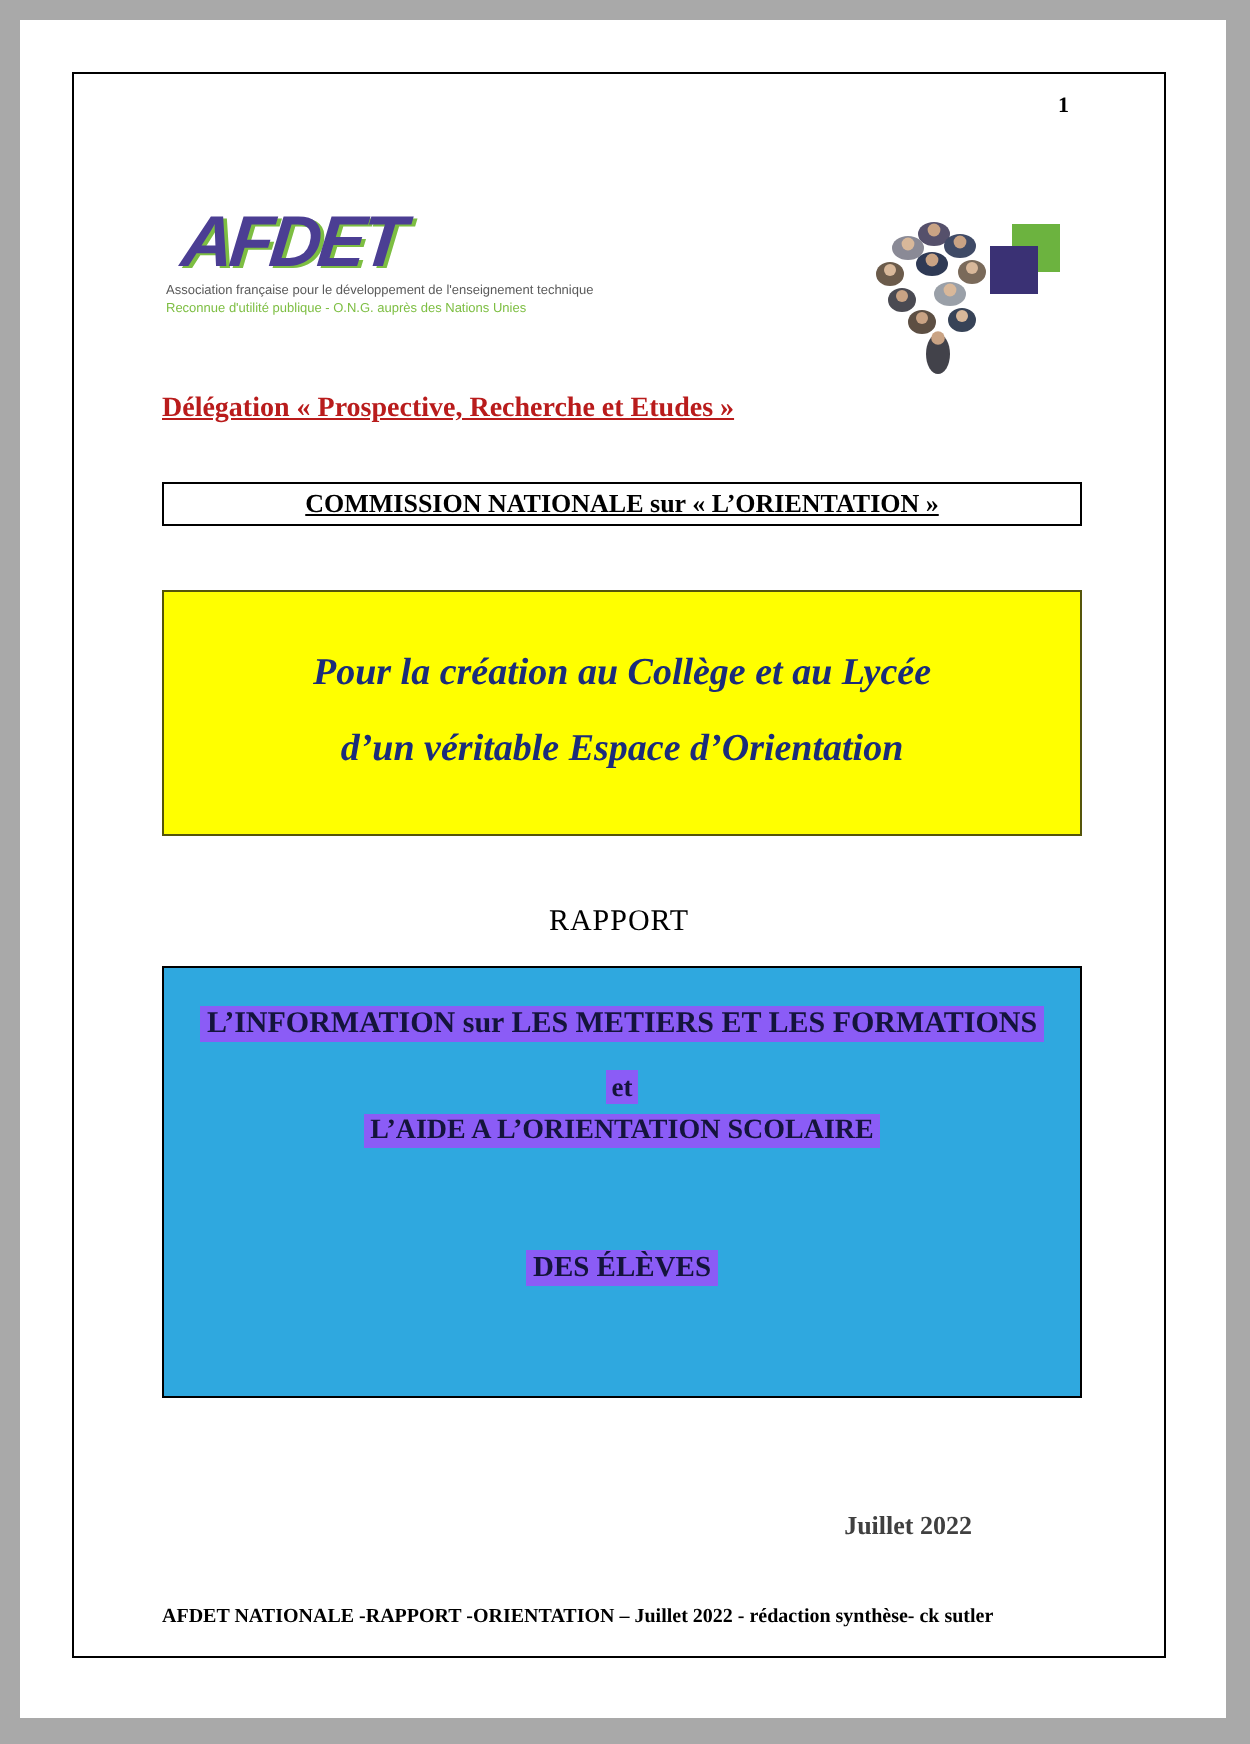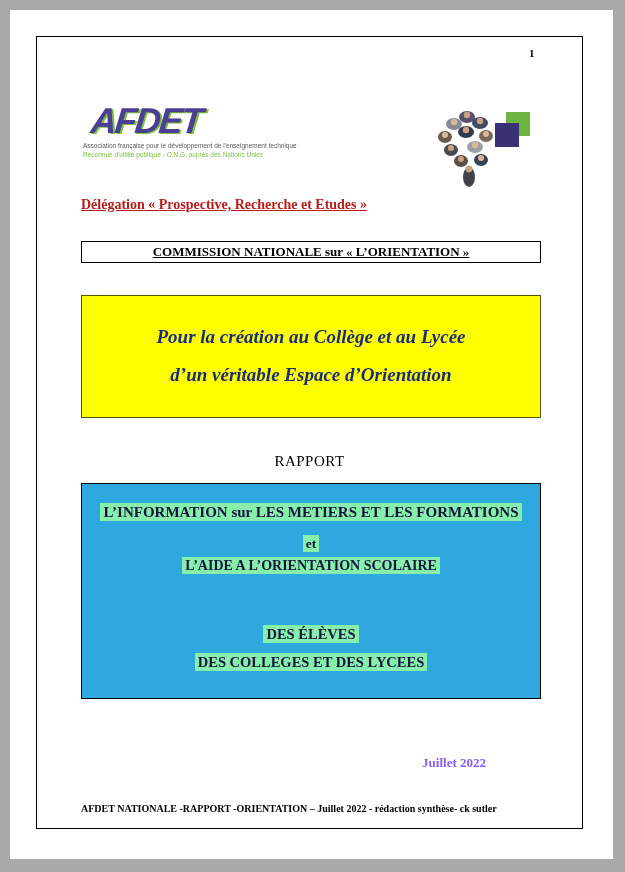"L’INFORMATION sur LES METIERS ET" .subjectbox .hl { background: #86efac -> #8b5cf6 }
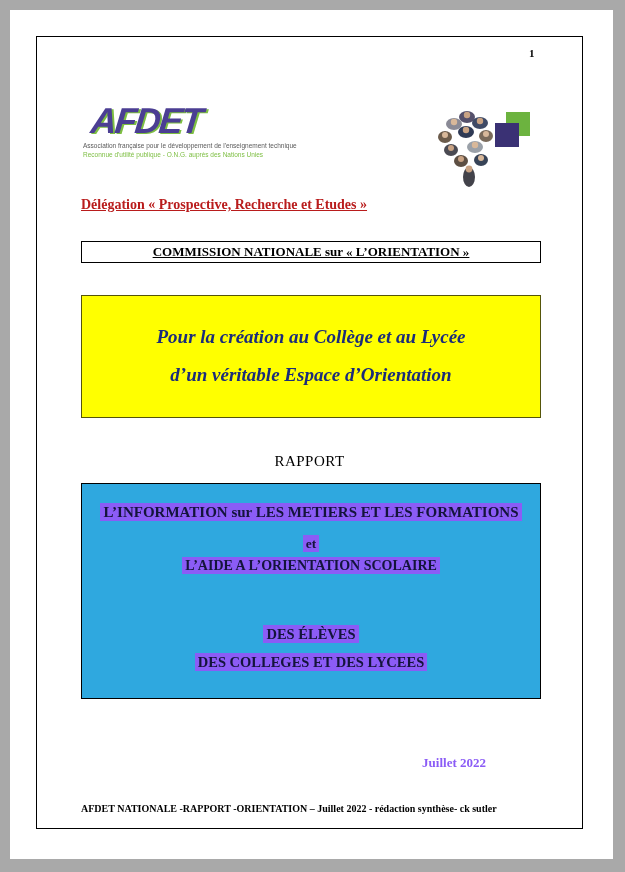"DES COLLEGES ET DES LYCEES" div.sline { html: <div><span>DES COLLEGES ET DES LYCEES</span></div> -> none }
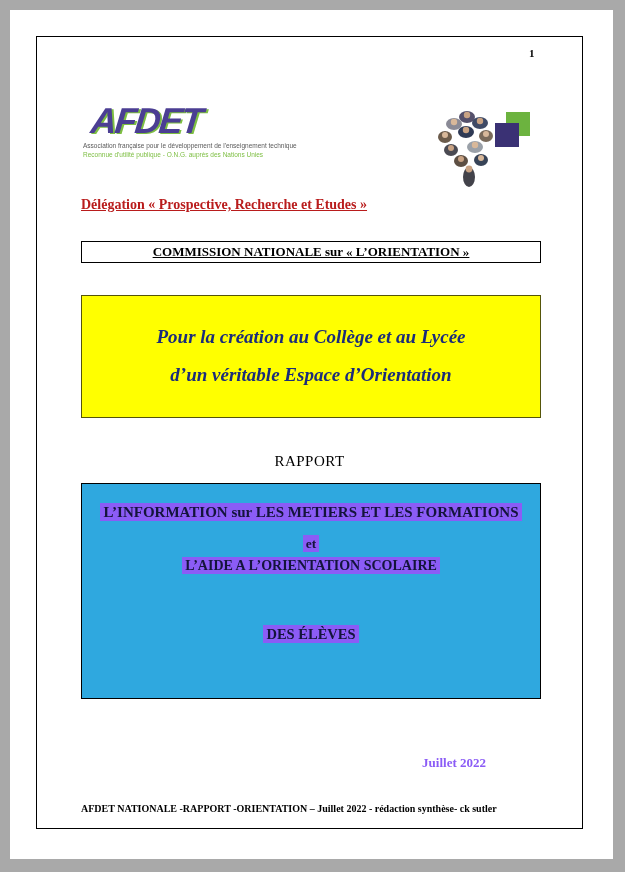"Juillet 2022" .dateline { color: #8b5cf6 -> #404040 }
